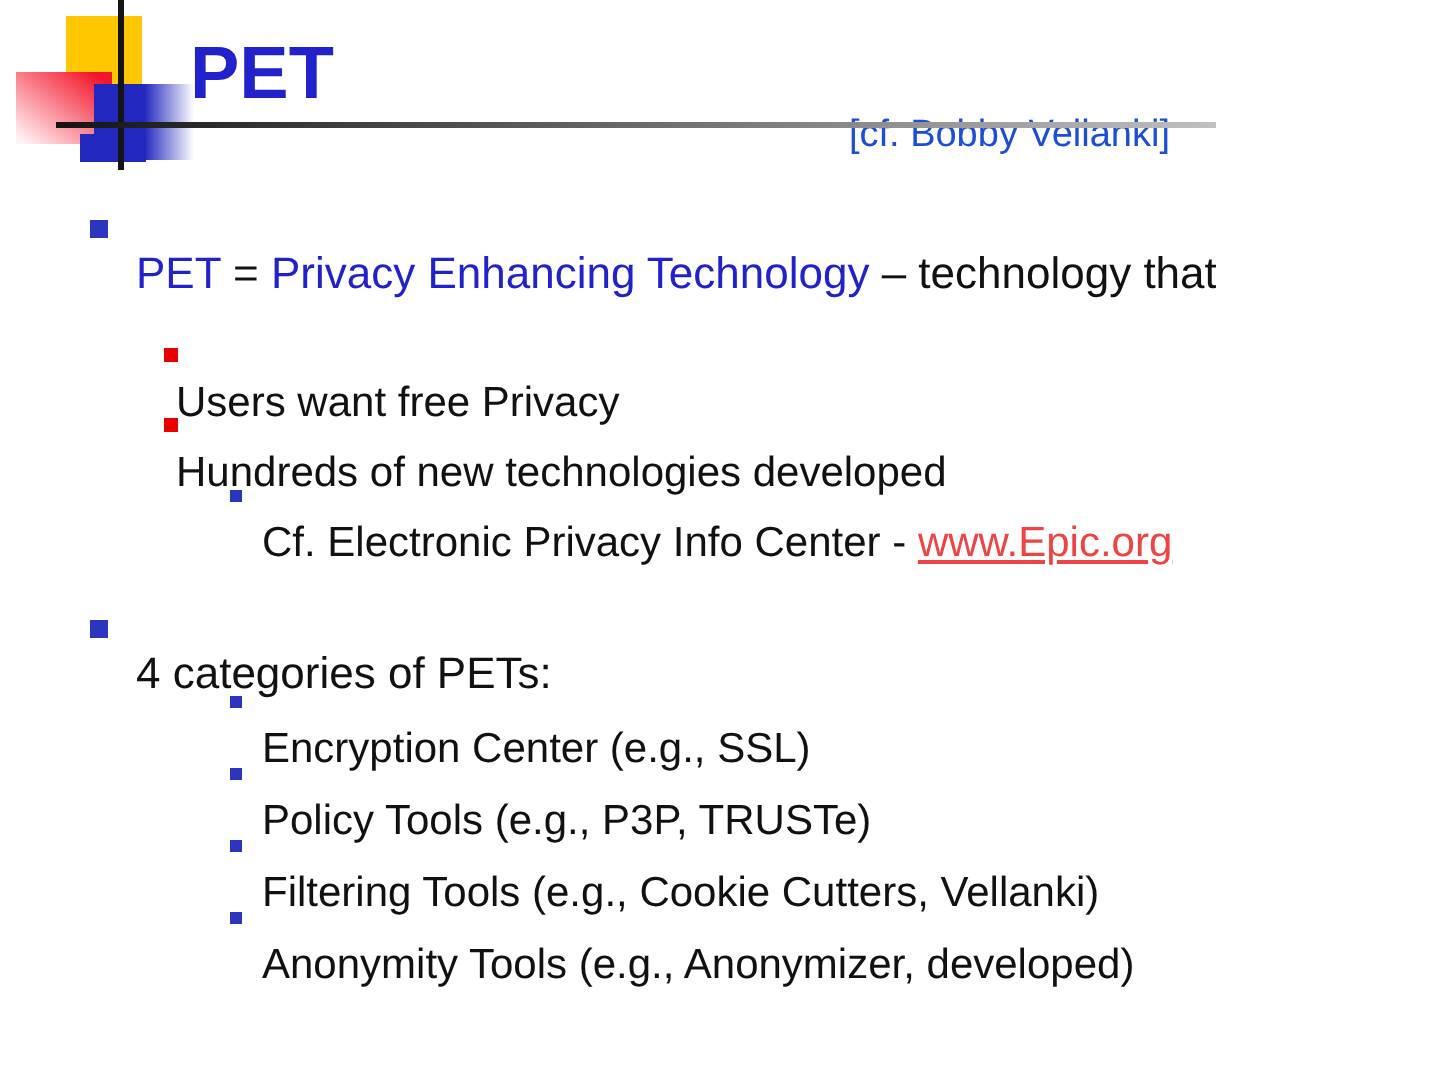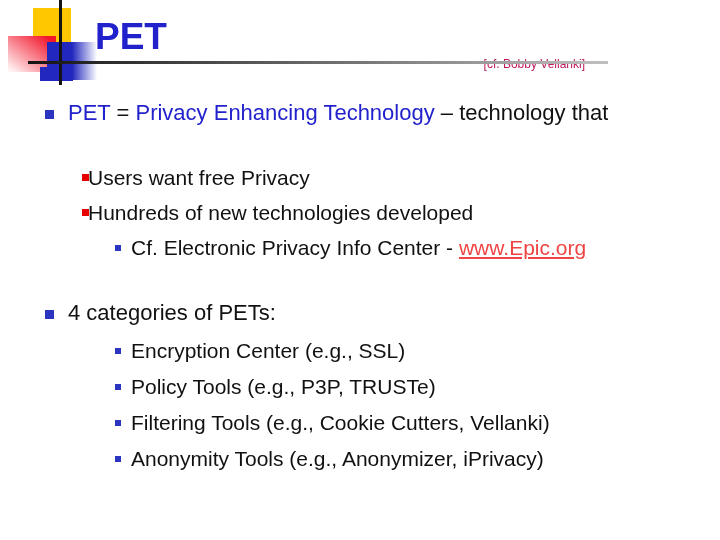"[cf. Bobby Vellanki]" .attribution { color: #be185d -> #1d4ed8; font-size: 12px -> 19px }
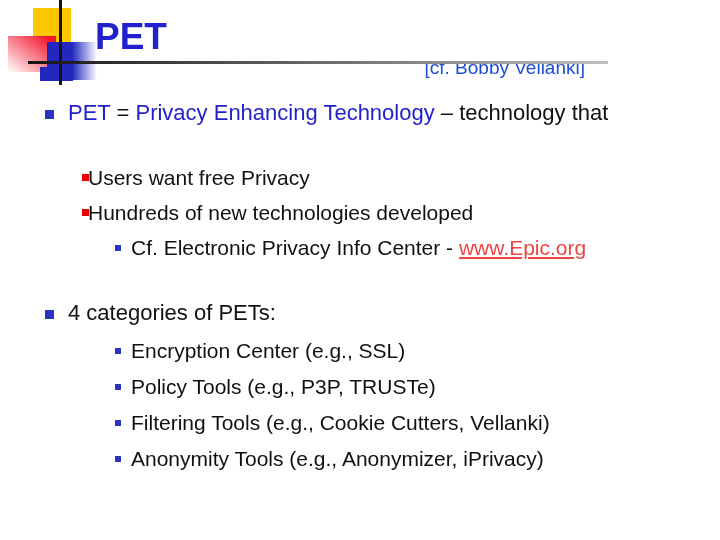"PET = Privacy Enhancing Technology" .txt { margin-top: none -> 24px }
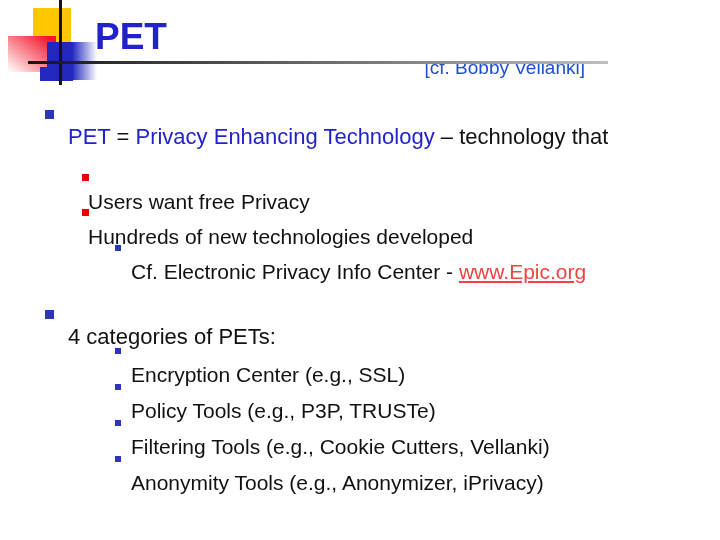"Anonymity Tools (e.g., Anonymizer," span.txt { text: iPrivacy -> developed }
